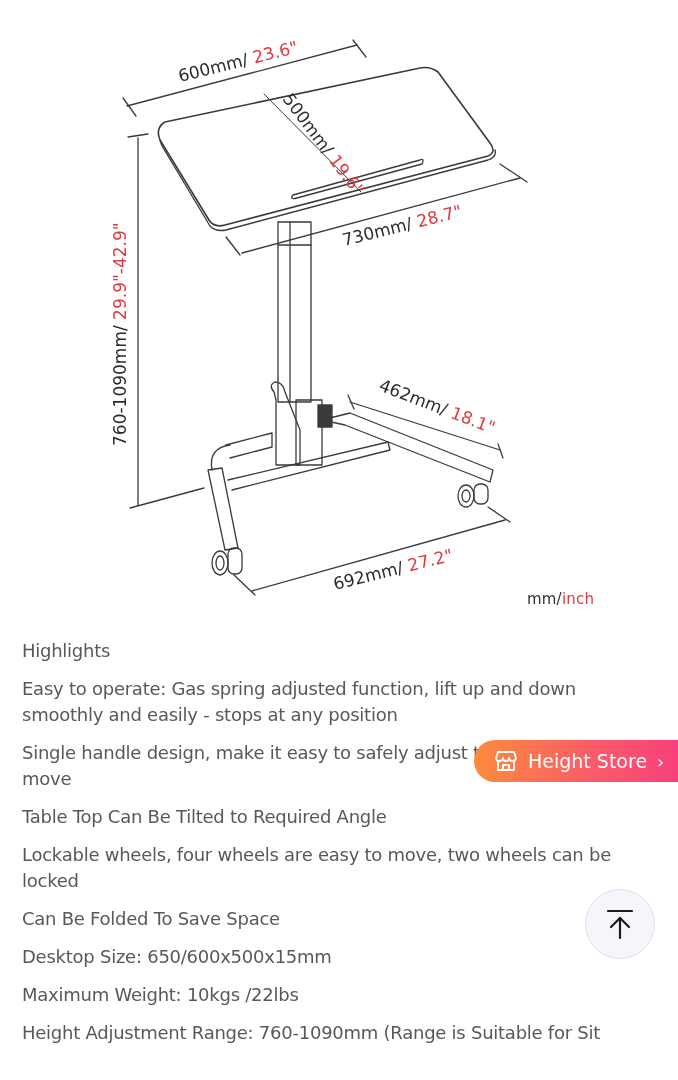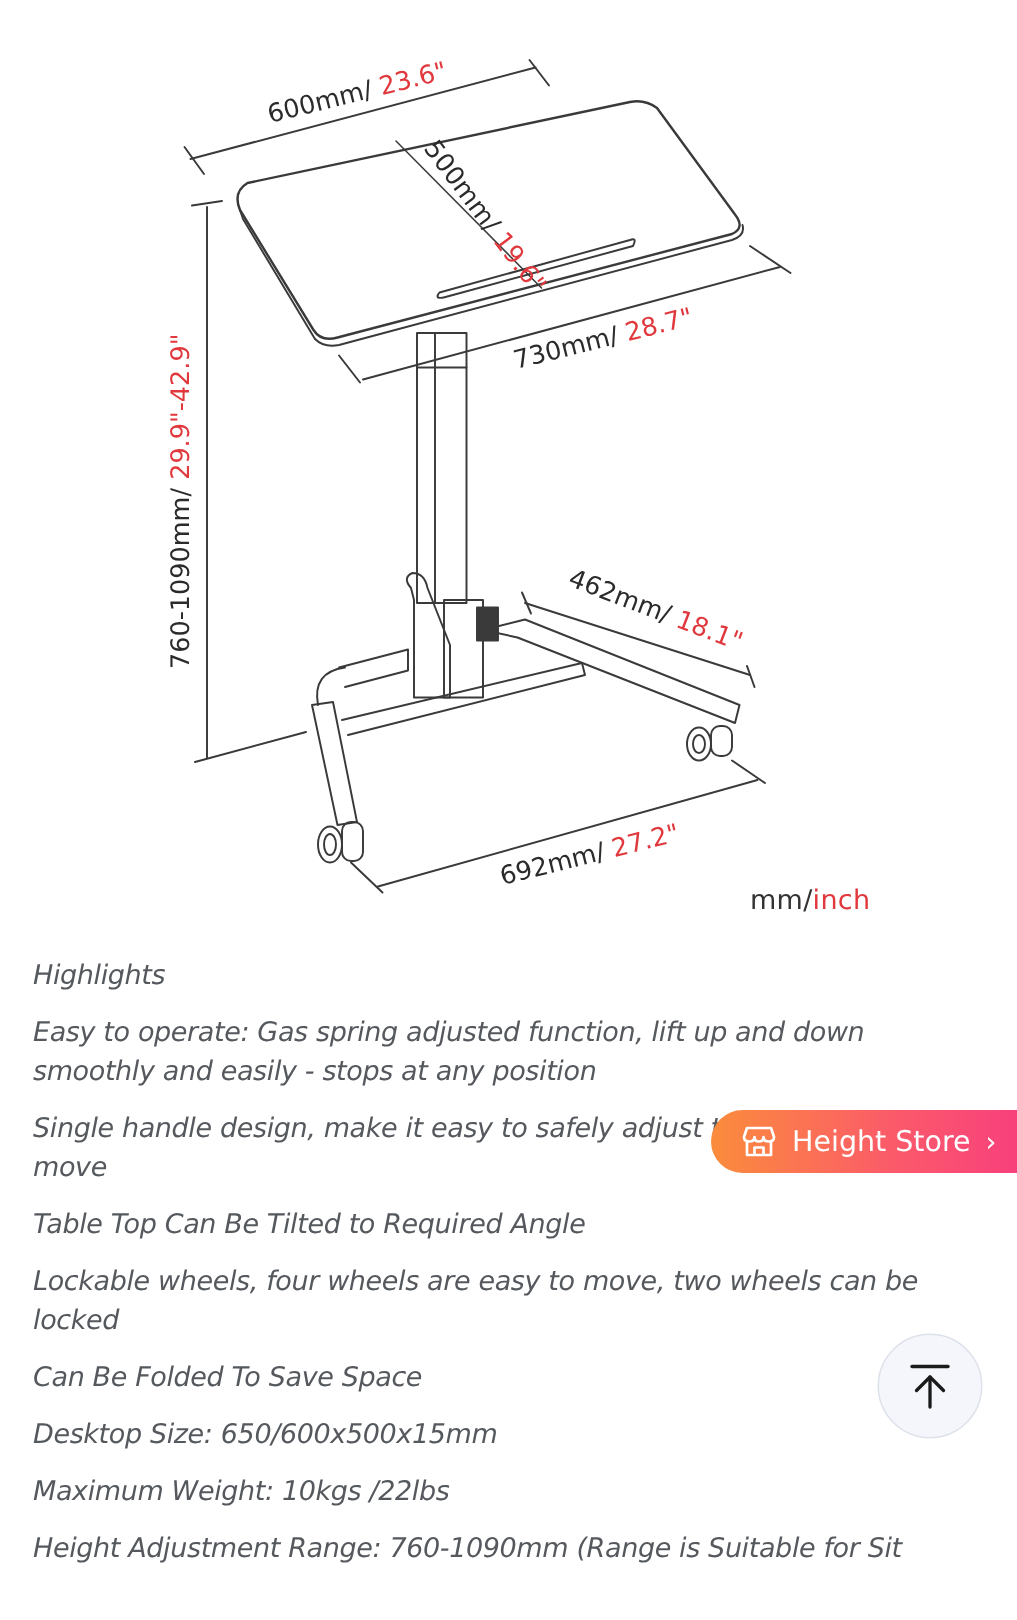"mm/inch" .unit-legend { font-size: 18px -> 15px; left: 500px -> 527px }
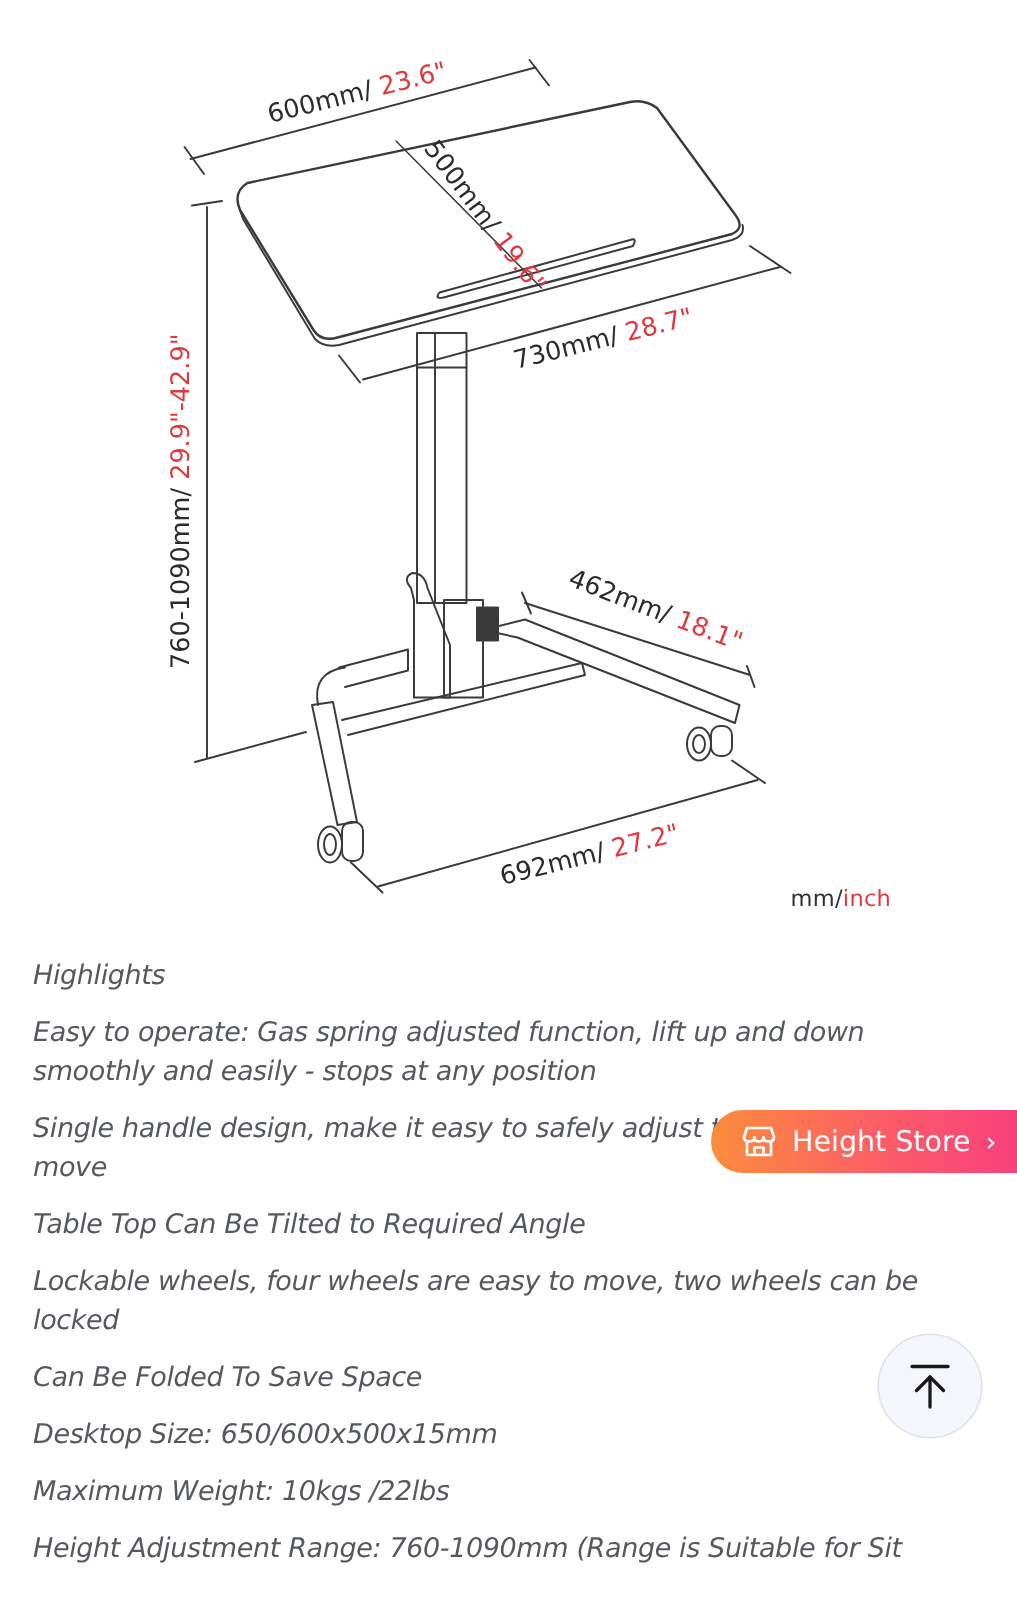"Highlights" .details p { font-style: italic -> none }
